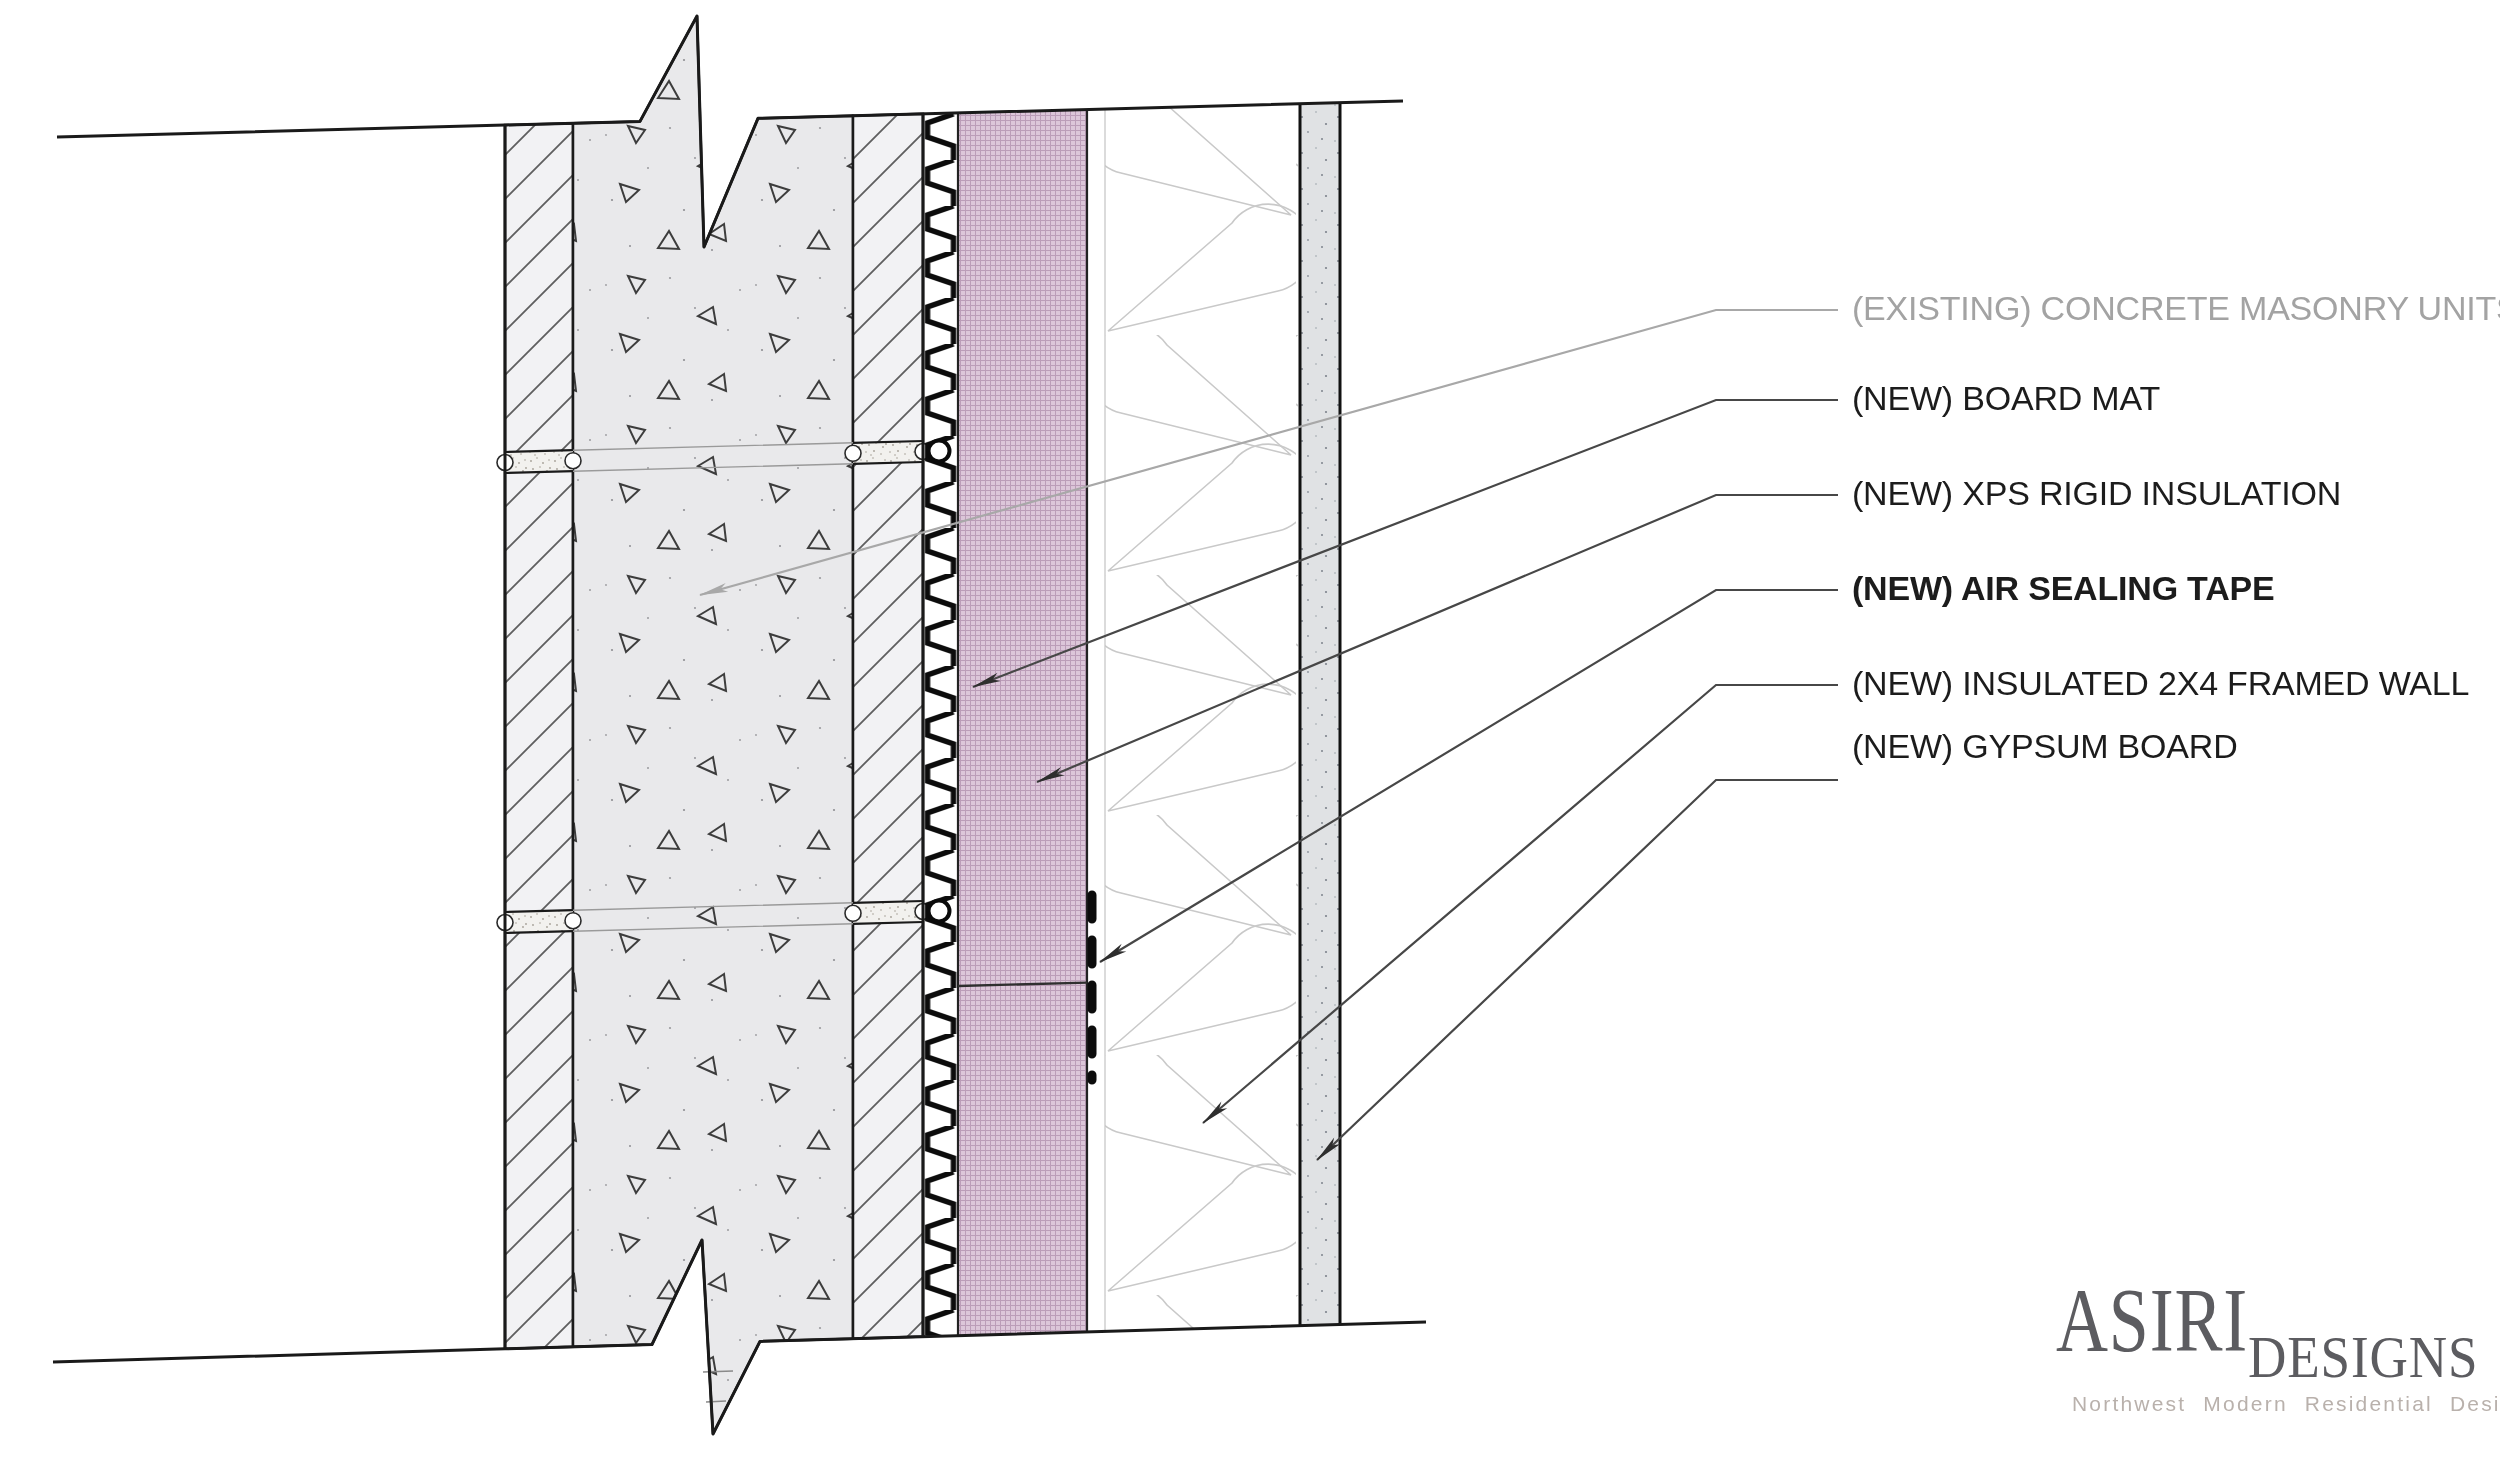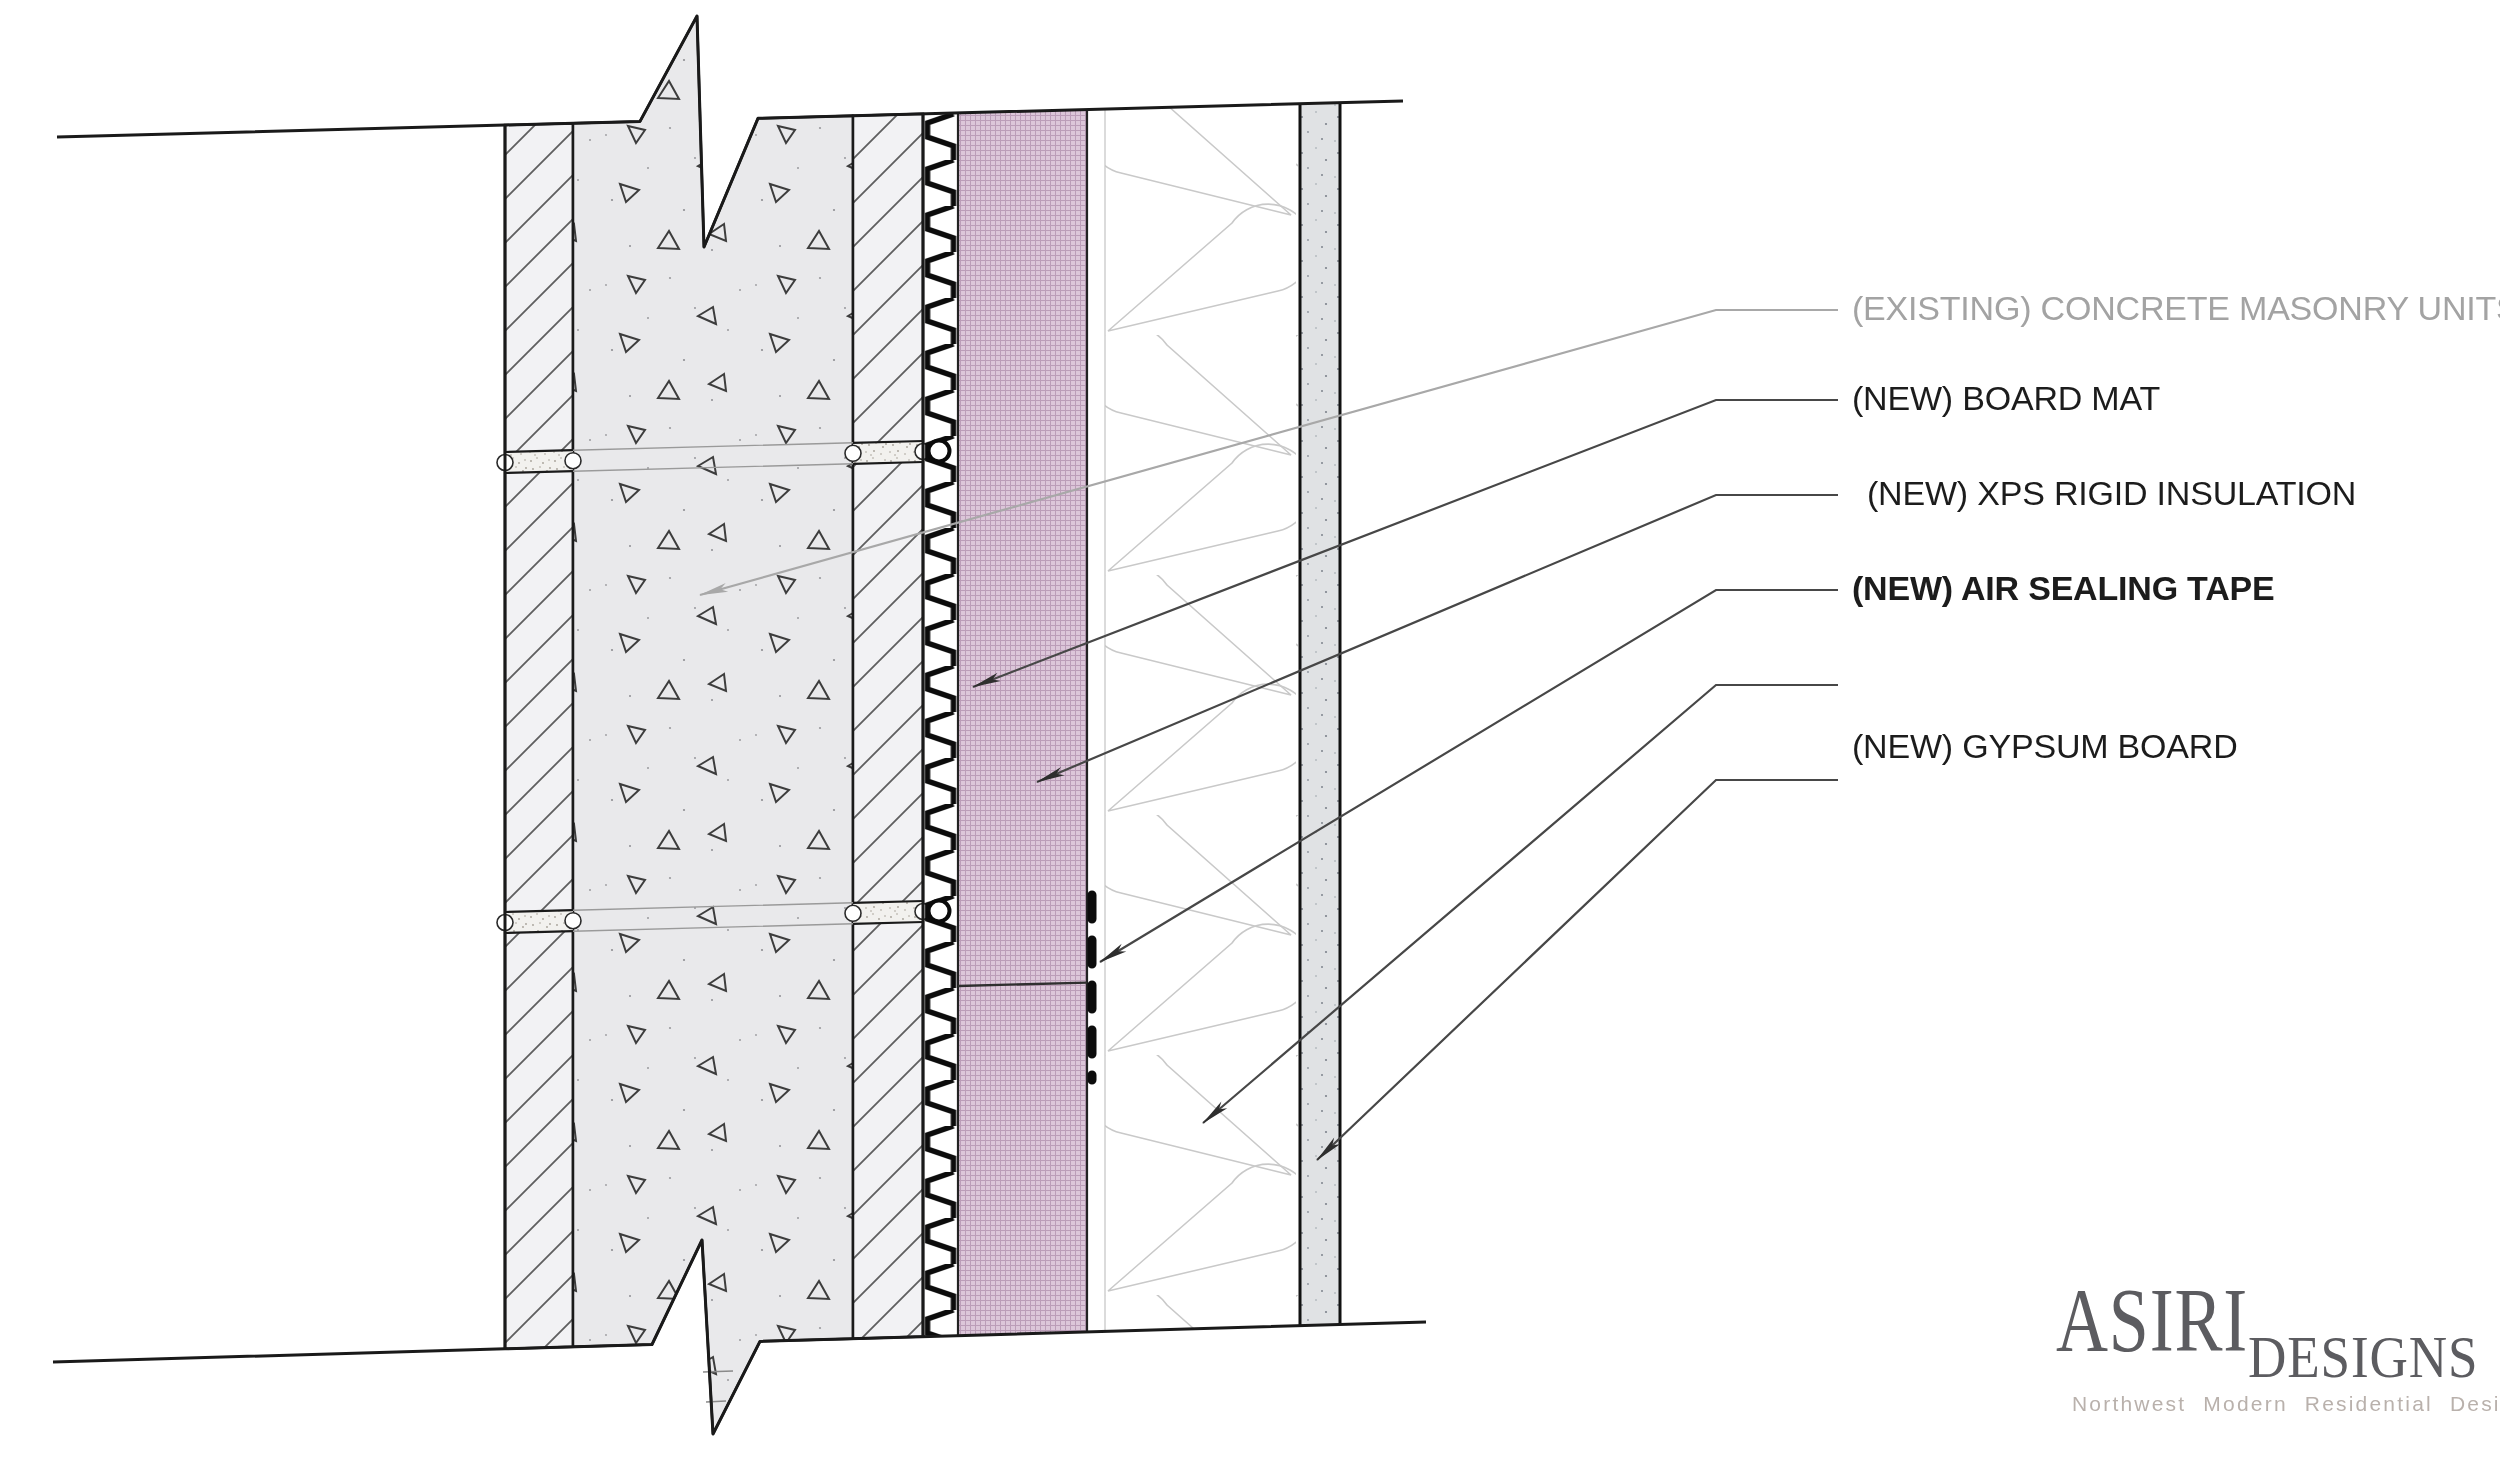"(NEW) XPS RIGID INSULATION" div.lbl { margin-left: 15px -> none }
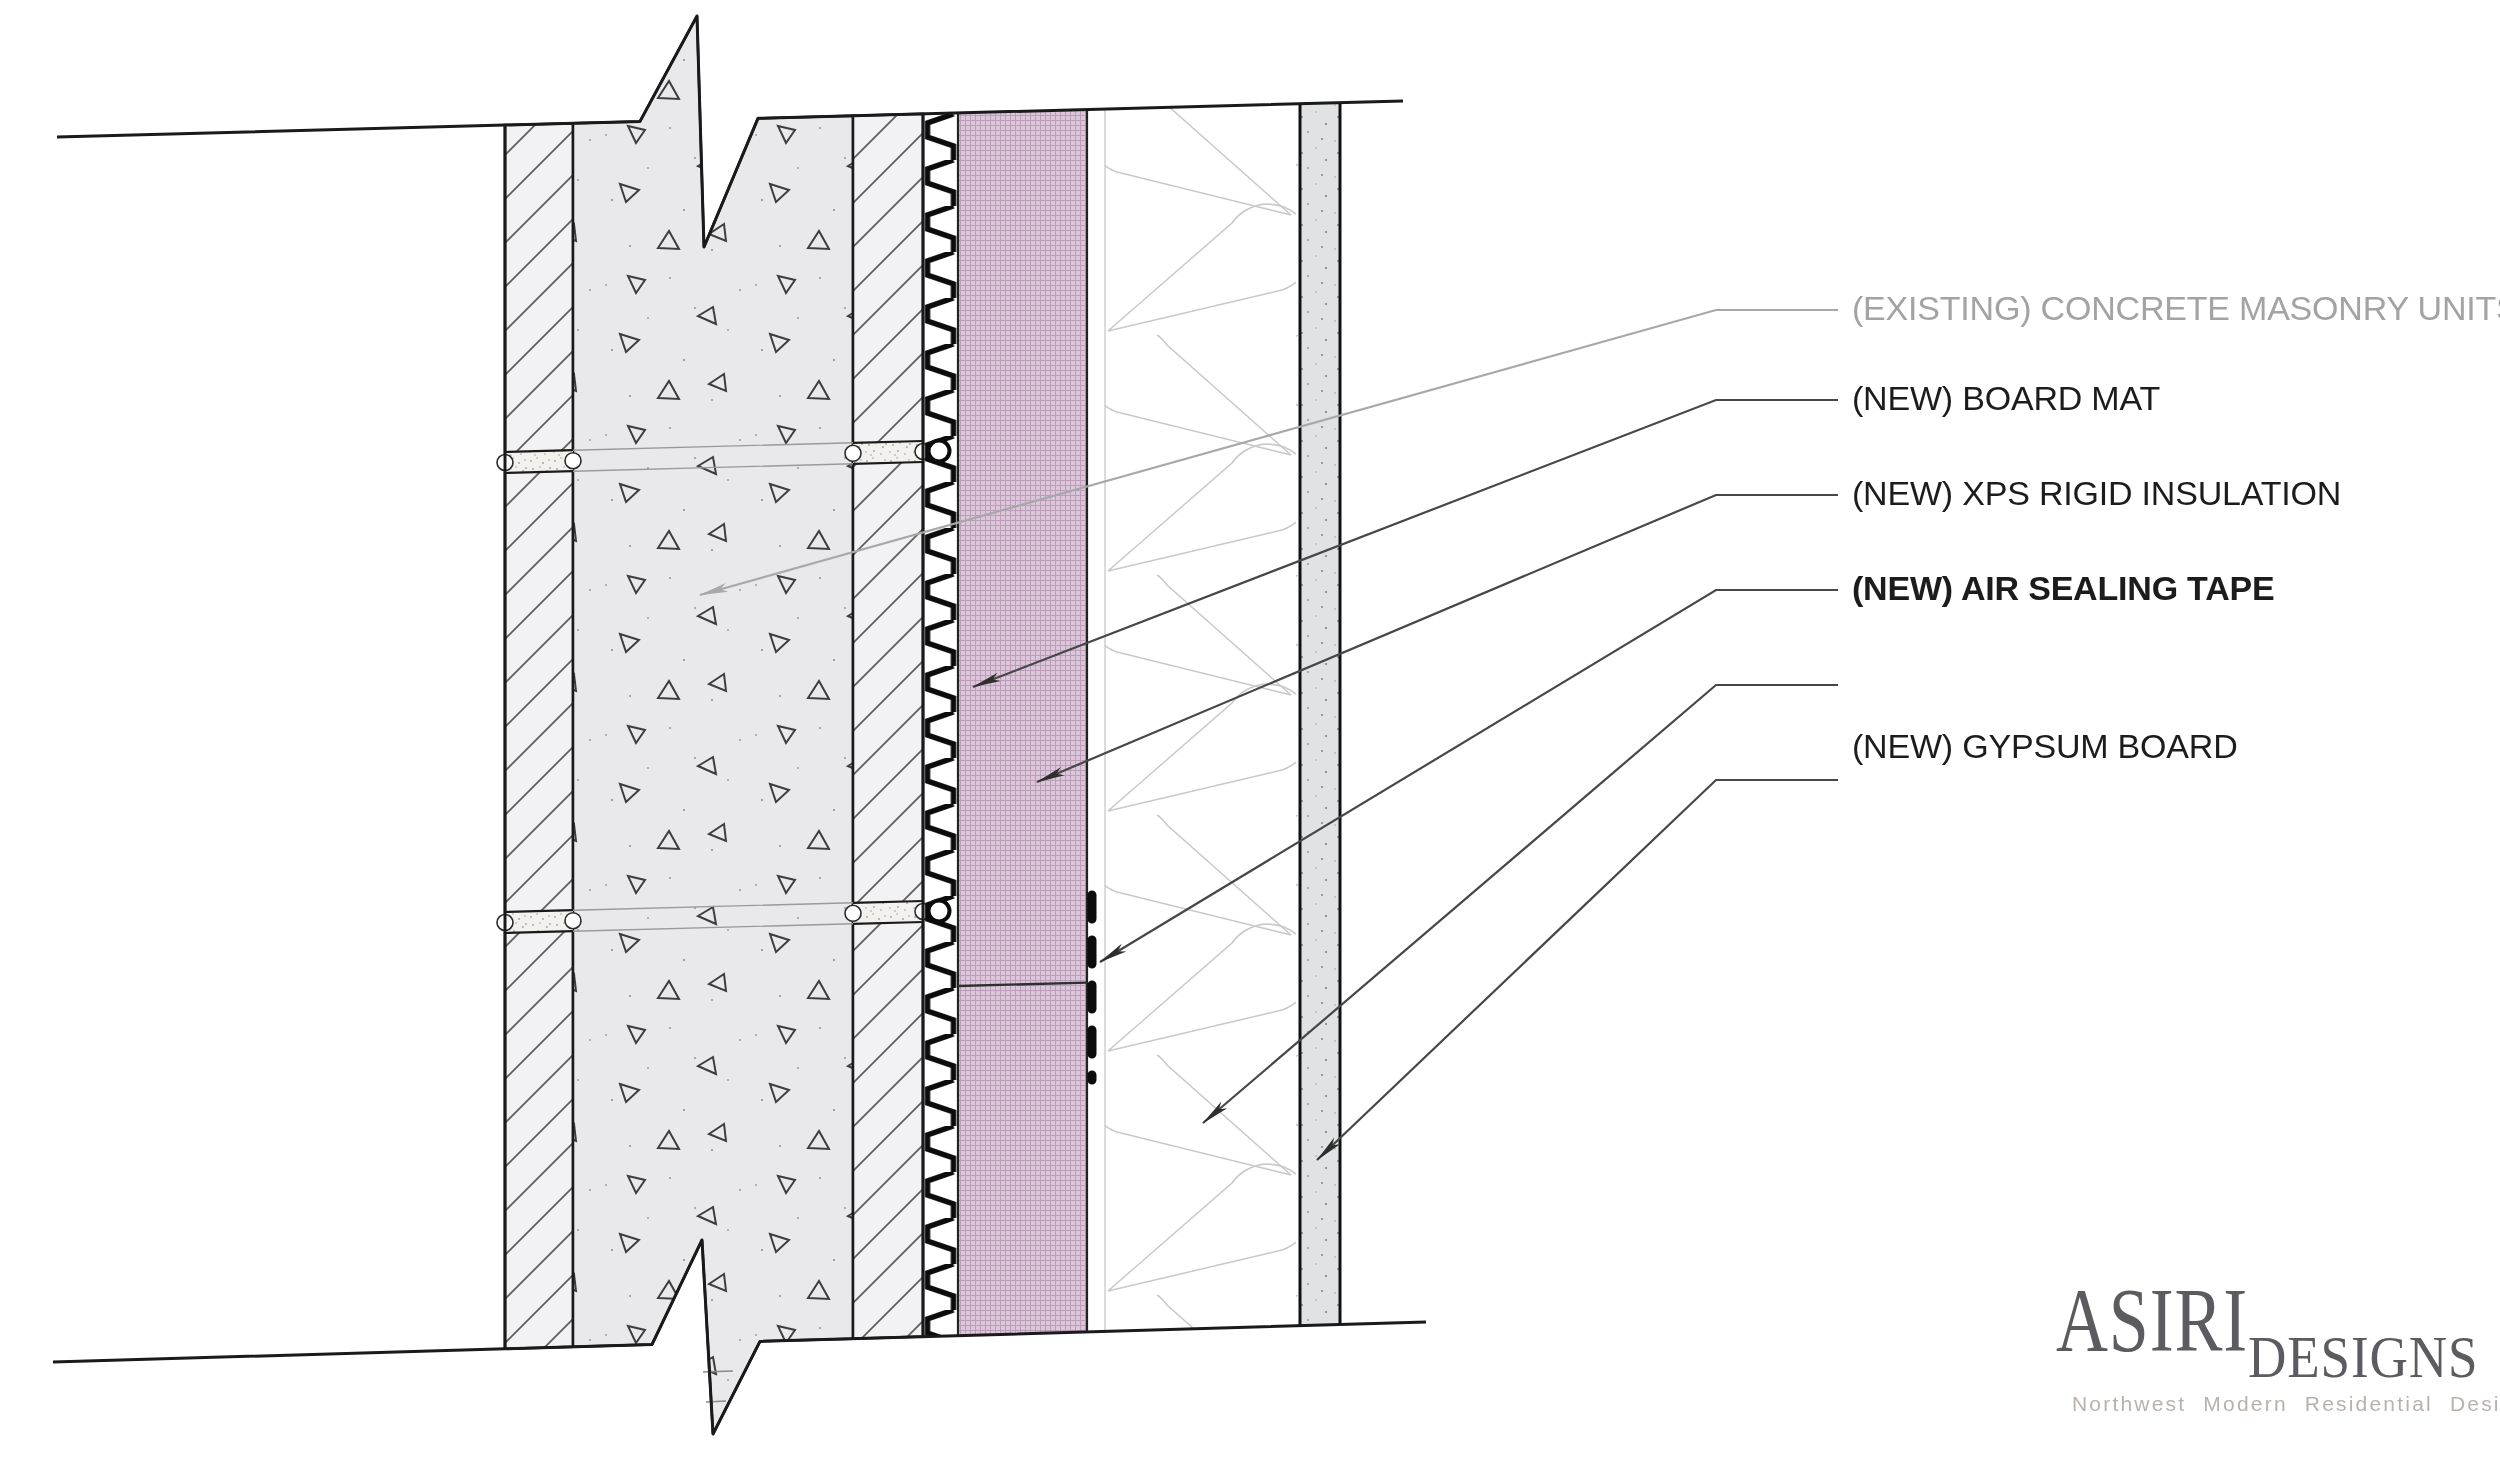"(NEW) INSULATED 2X4 FRAMED WALL" div.lbl { html: none -> <div>(NEW) INSULATED 2X4 FRAMED WALL</div> }
